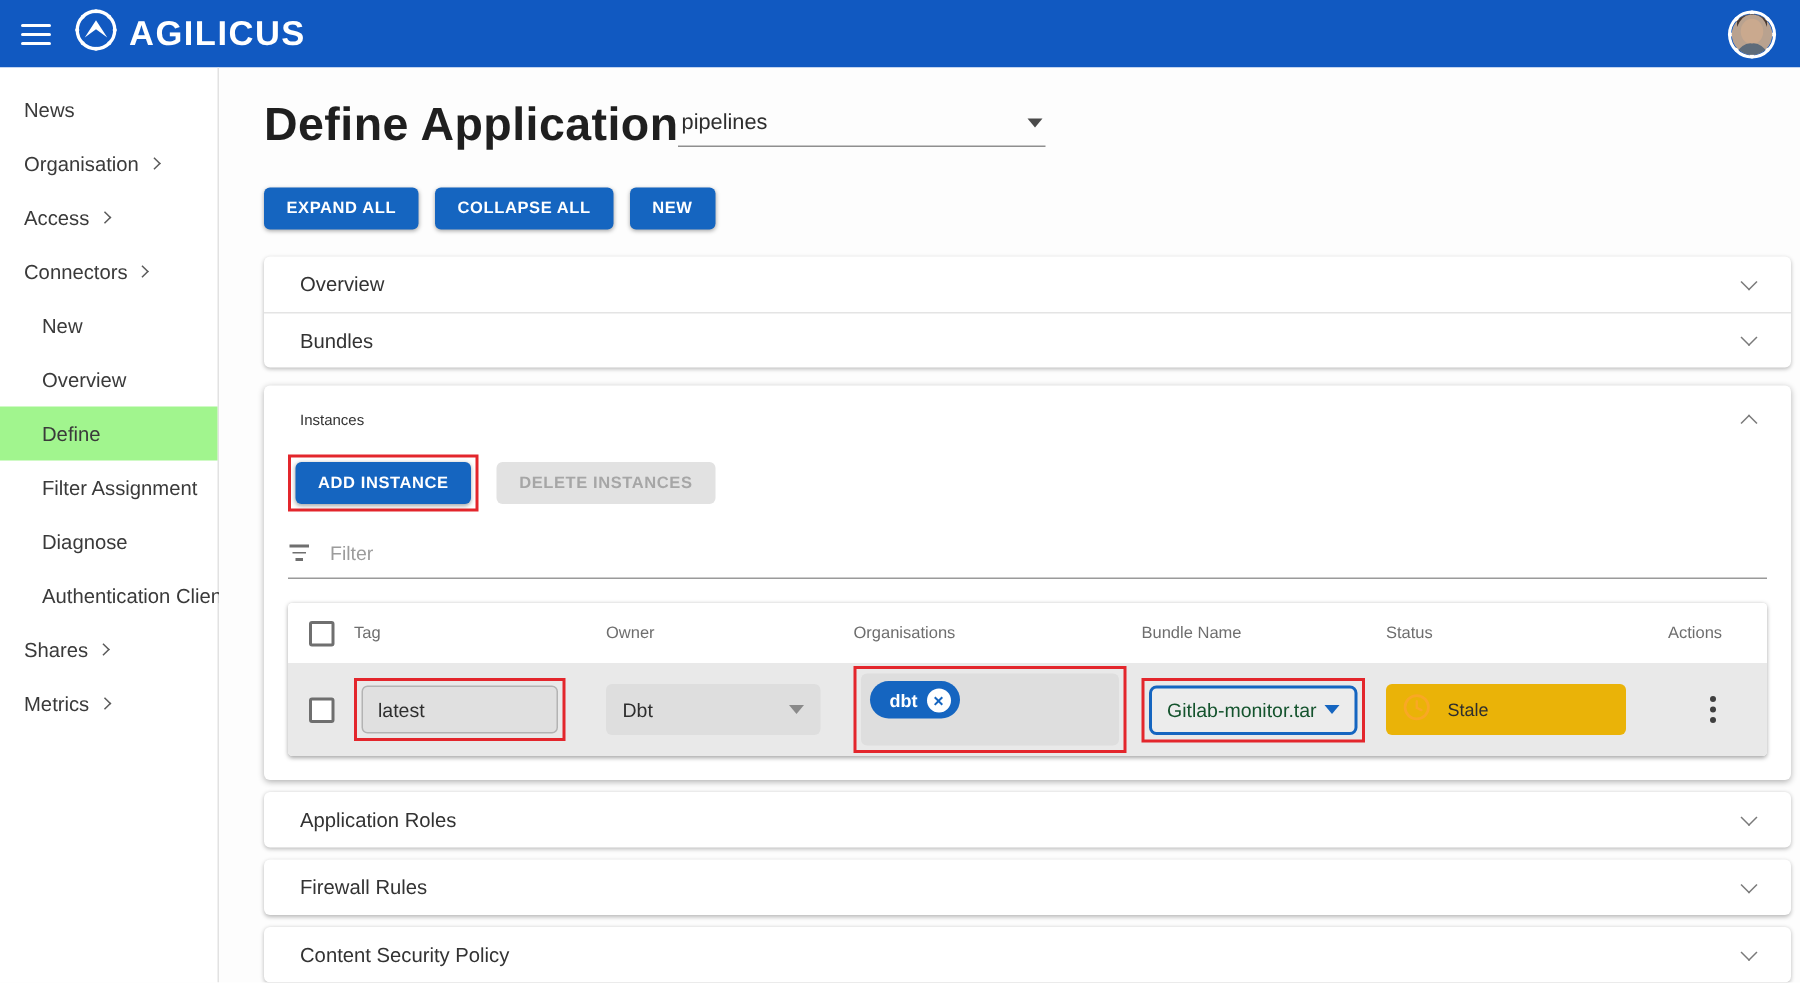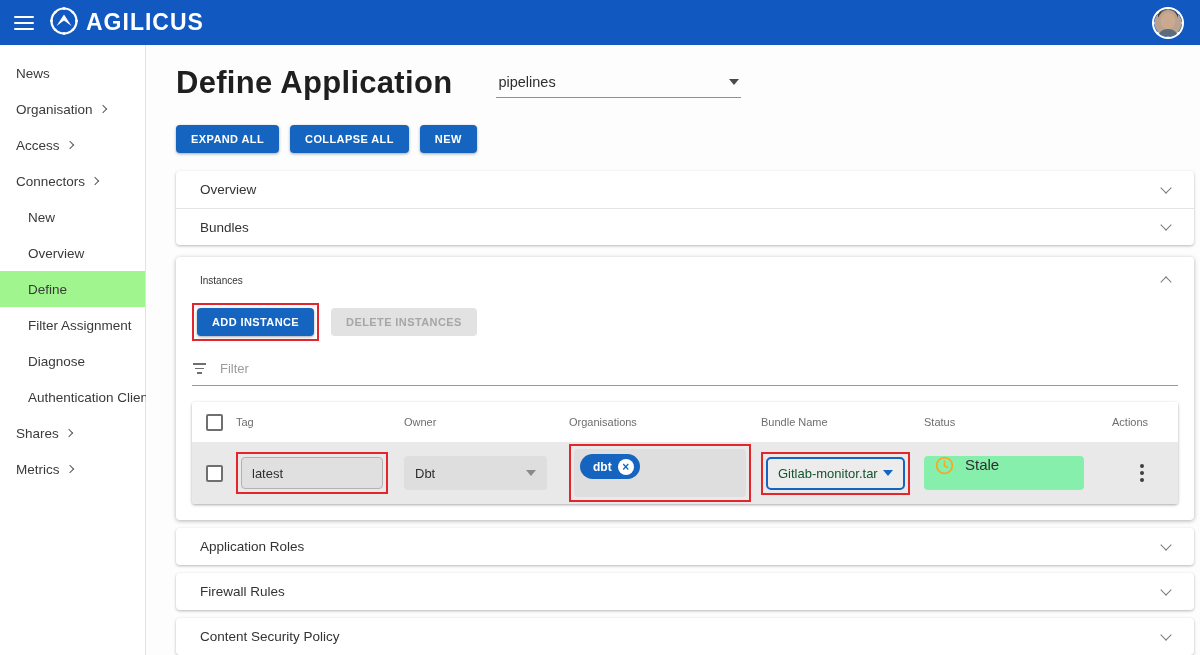"Define Application" .title-row { gap: 44px -> none }
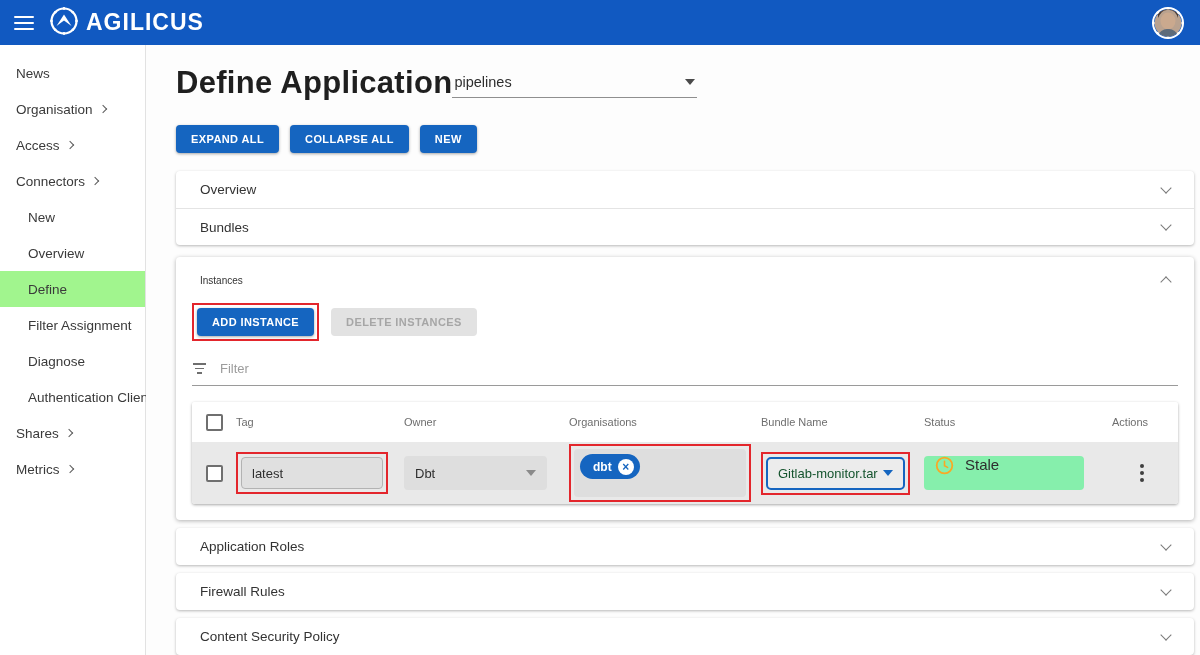"latest" .input-box { width: 142px -> 131px }
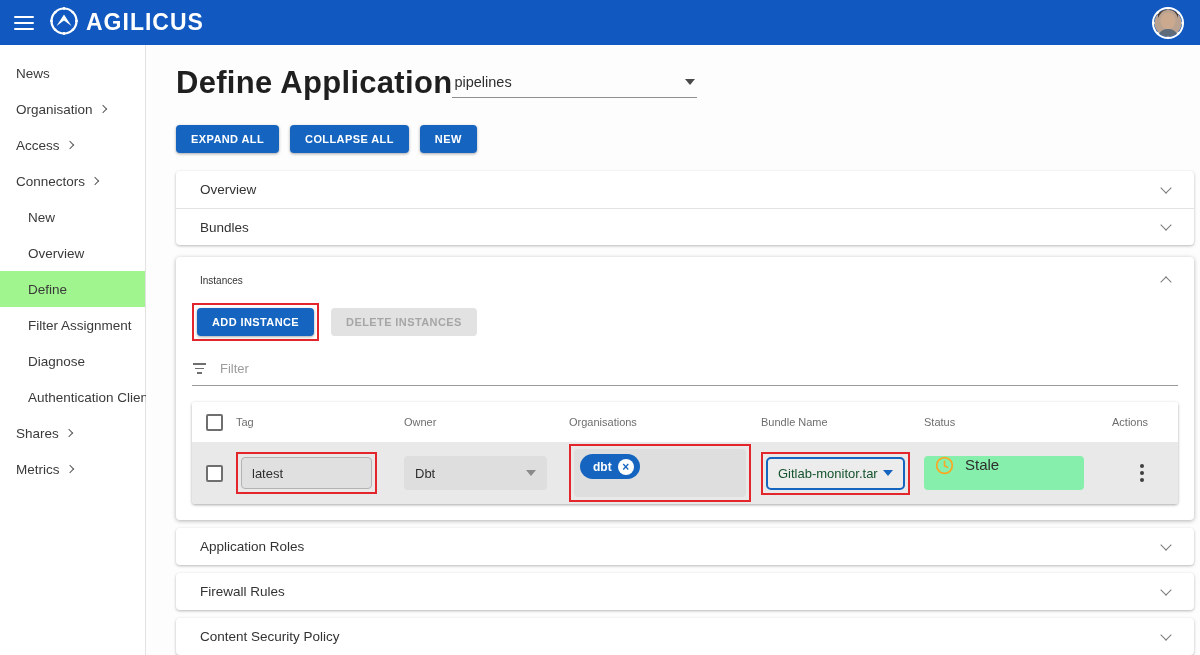"Stale" .status-box { align-items: flex-start -> center; background: #86efac -> #eab308; font-size: 15px -> 12px }
